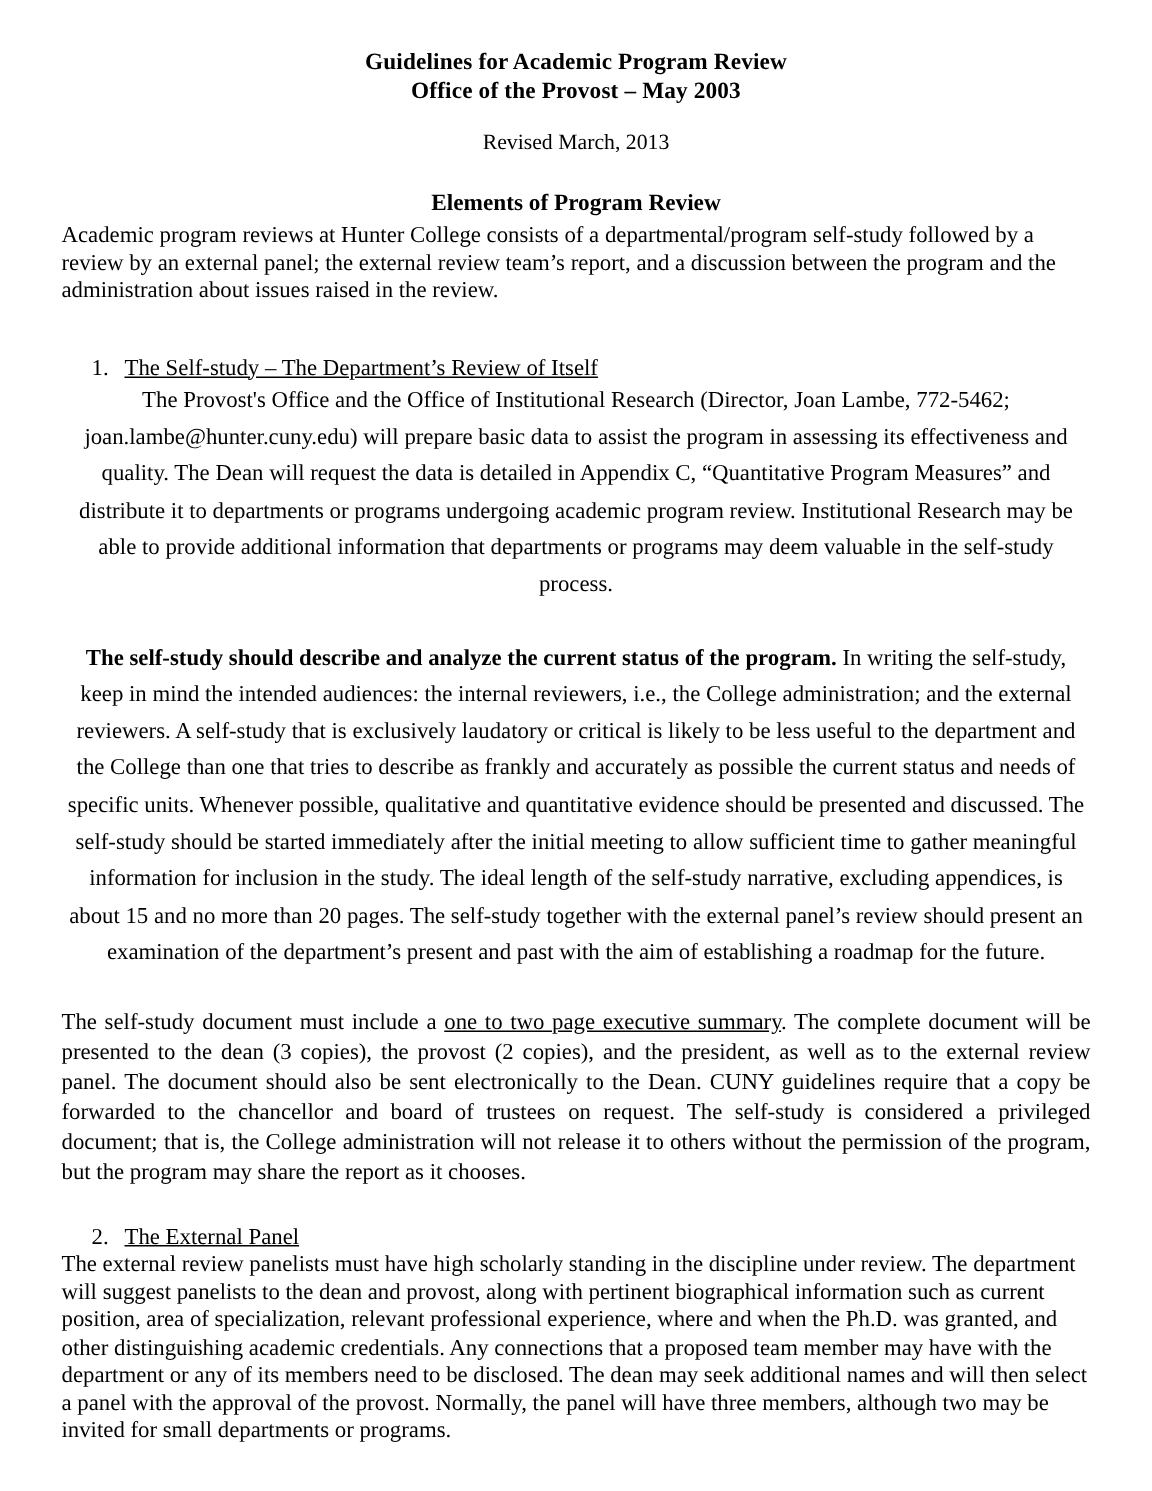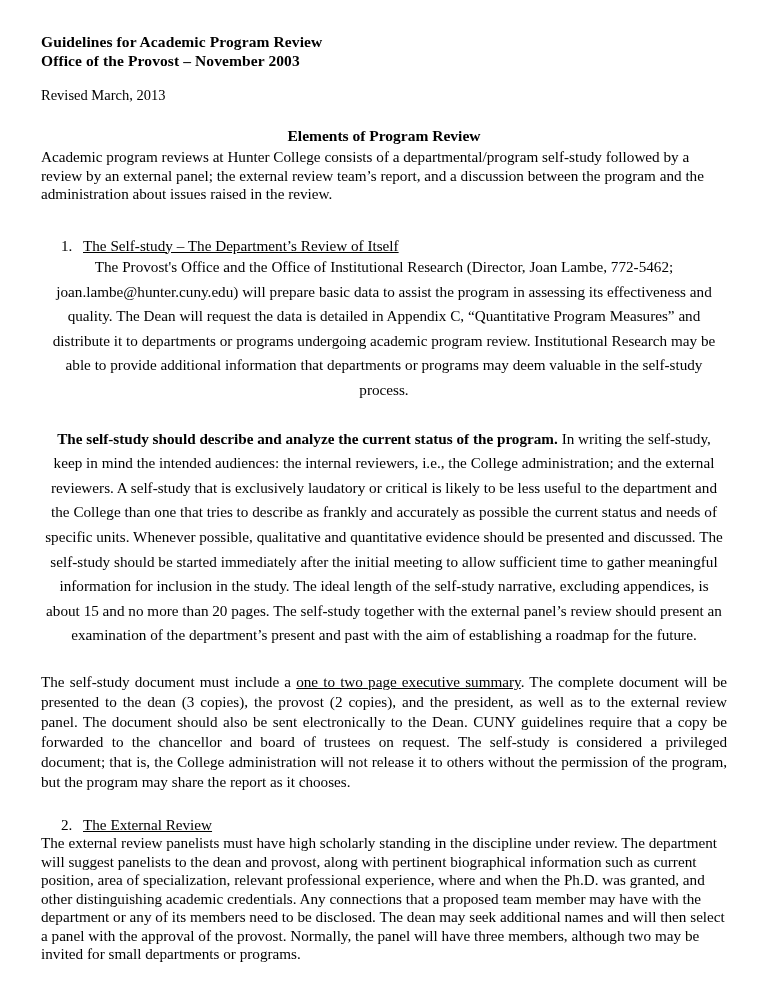"Guidelines for Academic Program Review" .doc-title-block { text-align: left -> center }
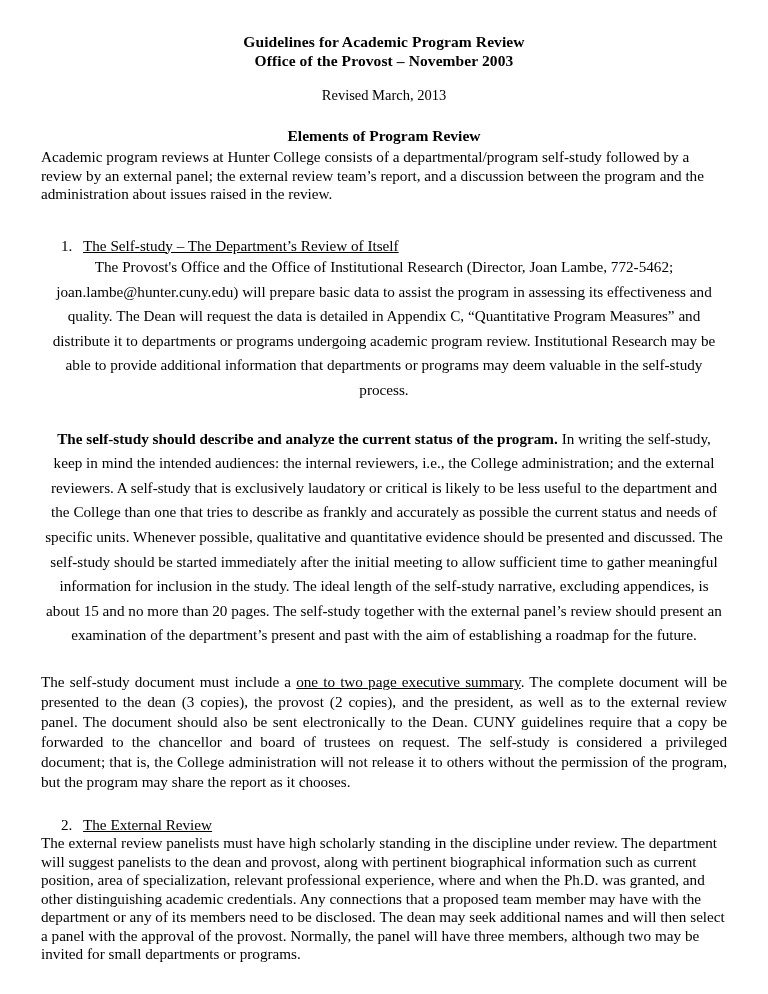"Office of the Provost –" div.title-line { text: November -> May }
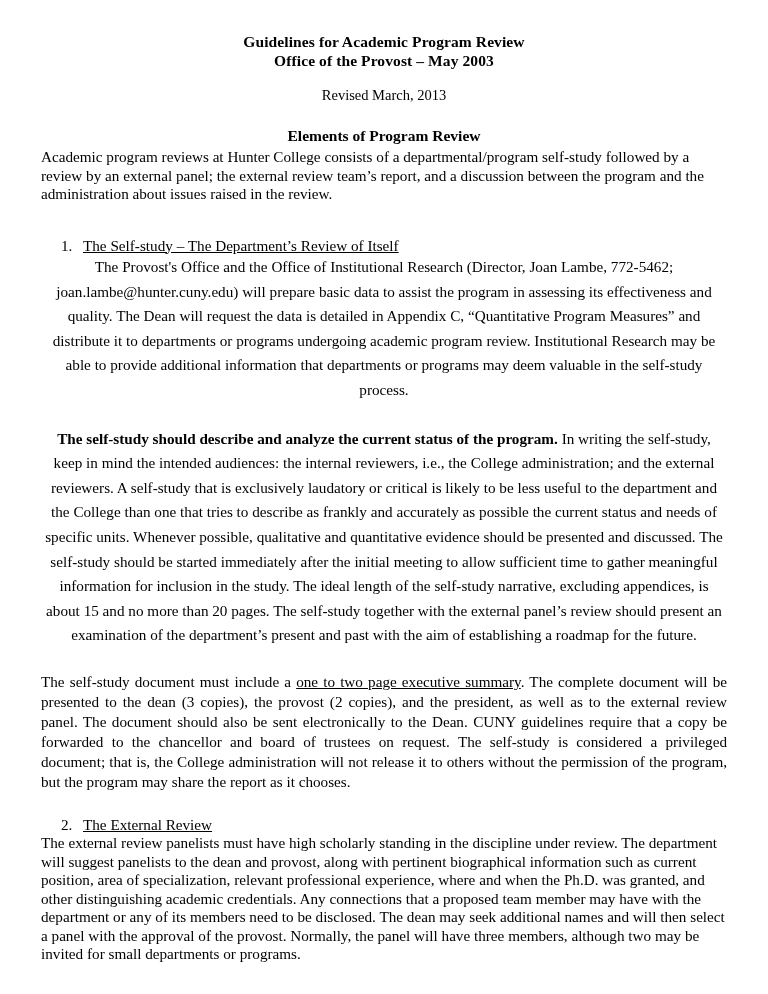"The External Review" span.u { text: Review -> Panel }
